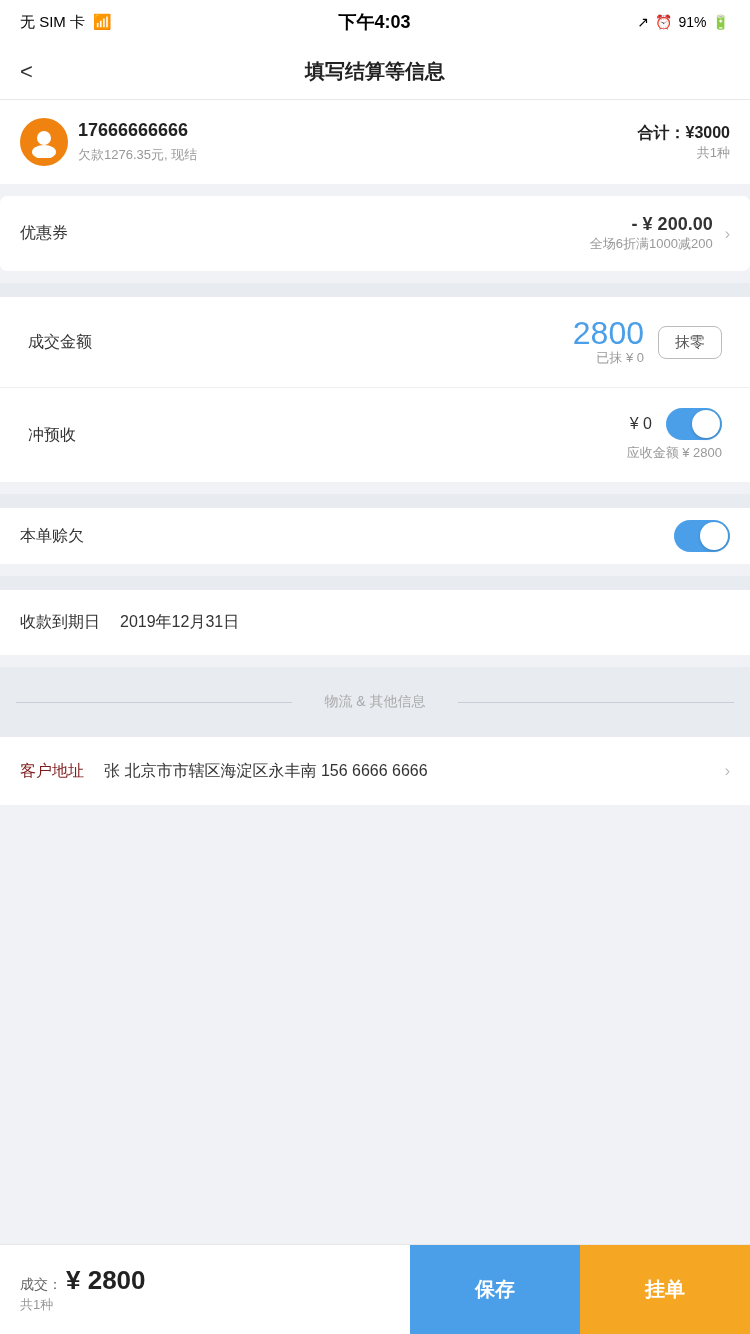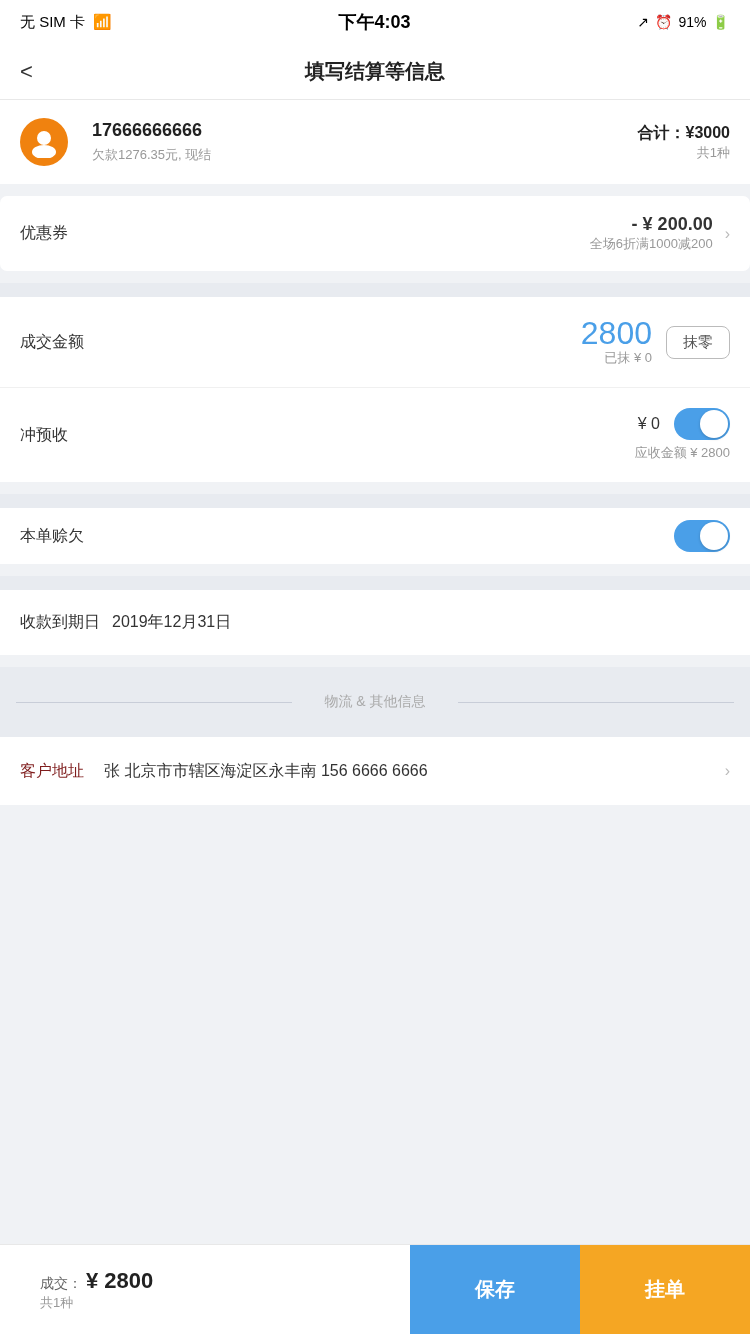"17666666666" .customer-left { gap: 24px -> 10px }
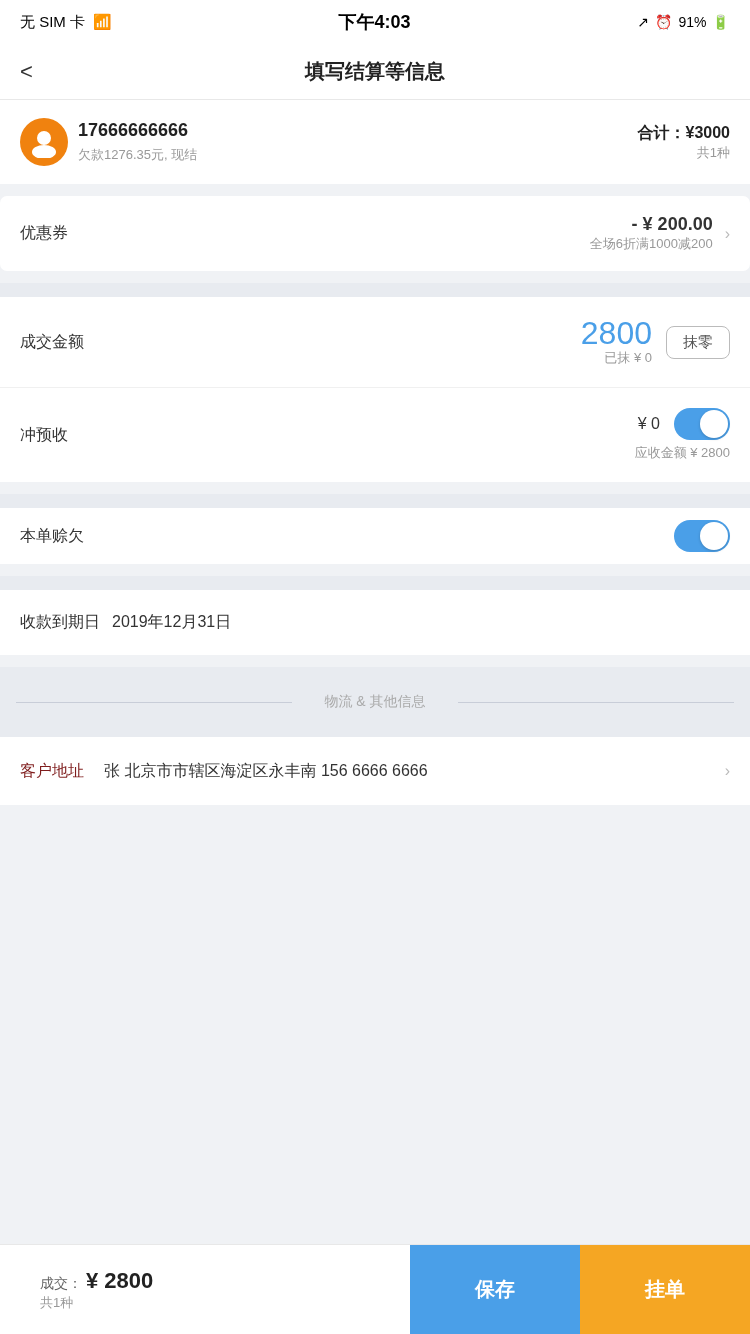"成交金额" .form-row { padding: 20px 20px -> 20px 28px }
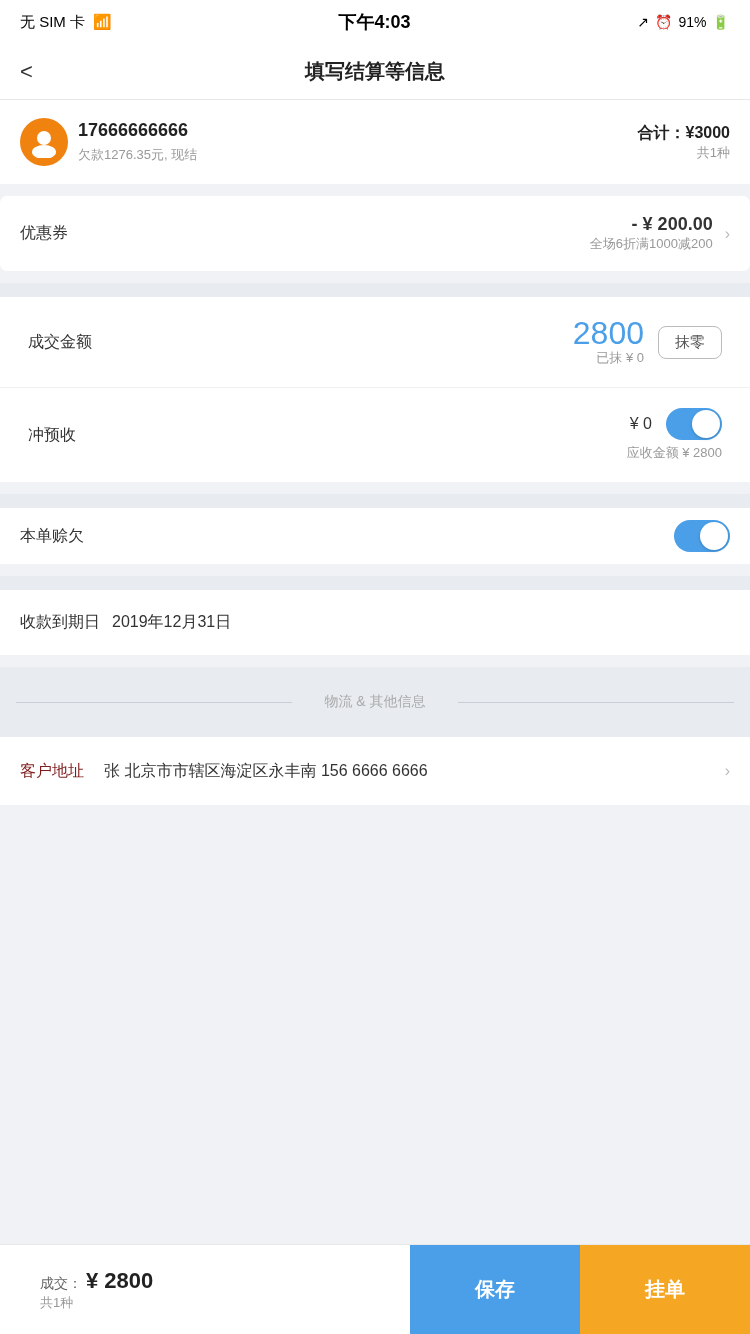"收款到期日" .date-row { gap: 12px -> 20px }
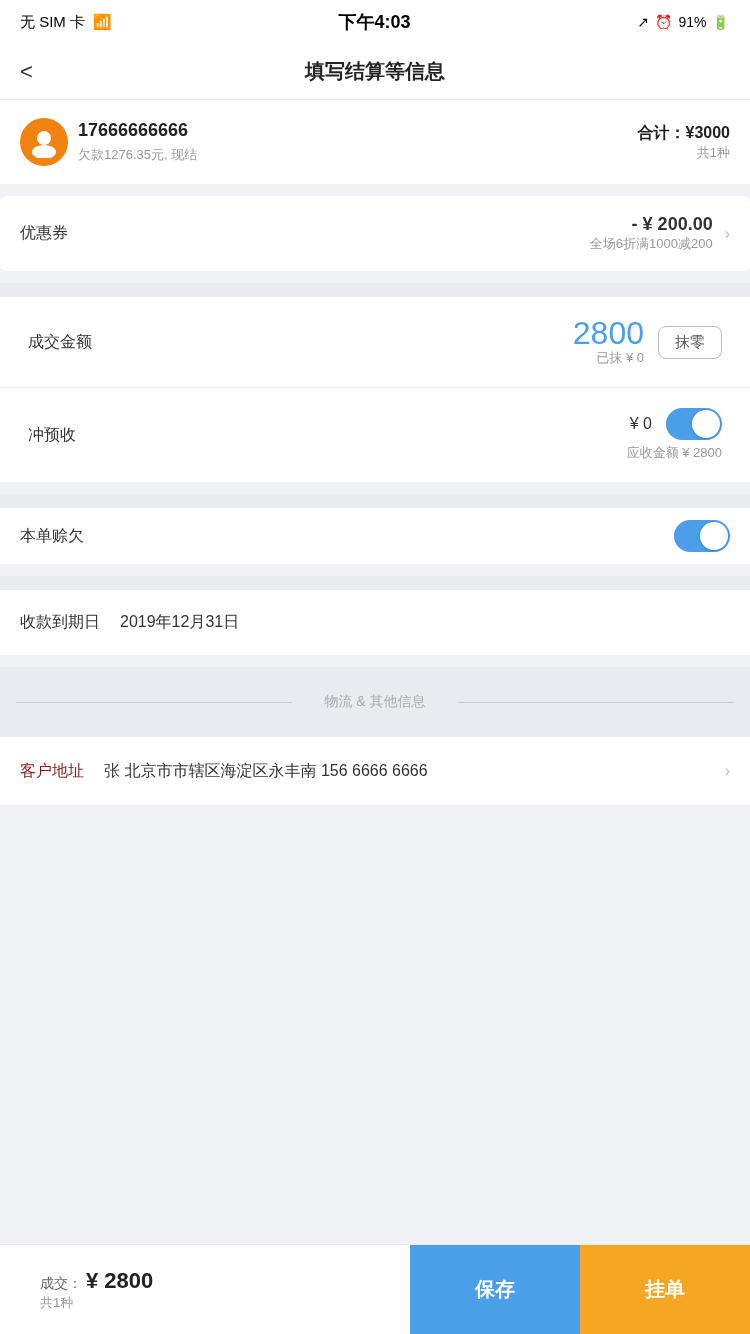"成交：" .footer { padding-left: 20px -> none }
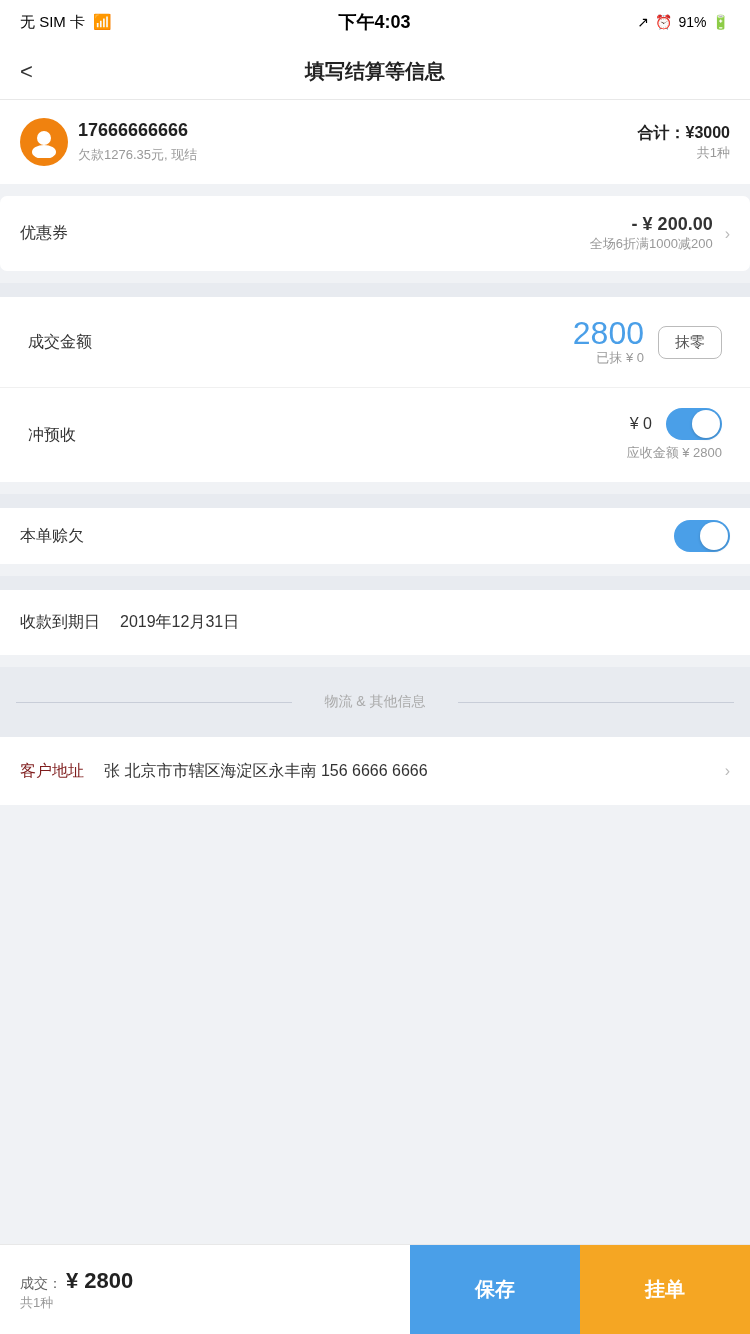"¥ 2800" .footer-amount { font-size: 22px -> 26px }
